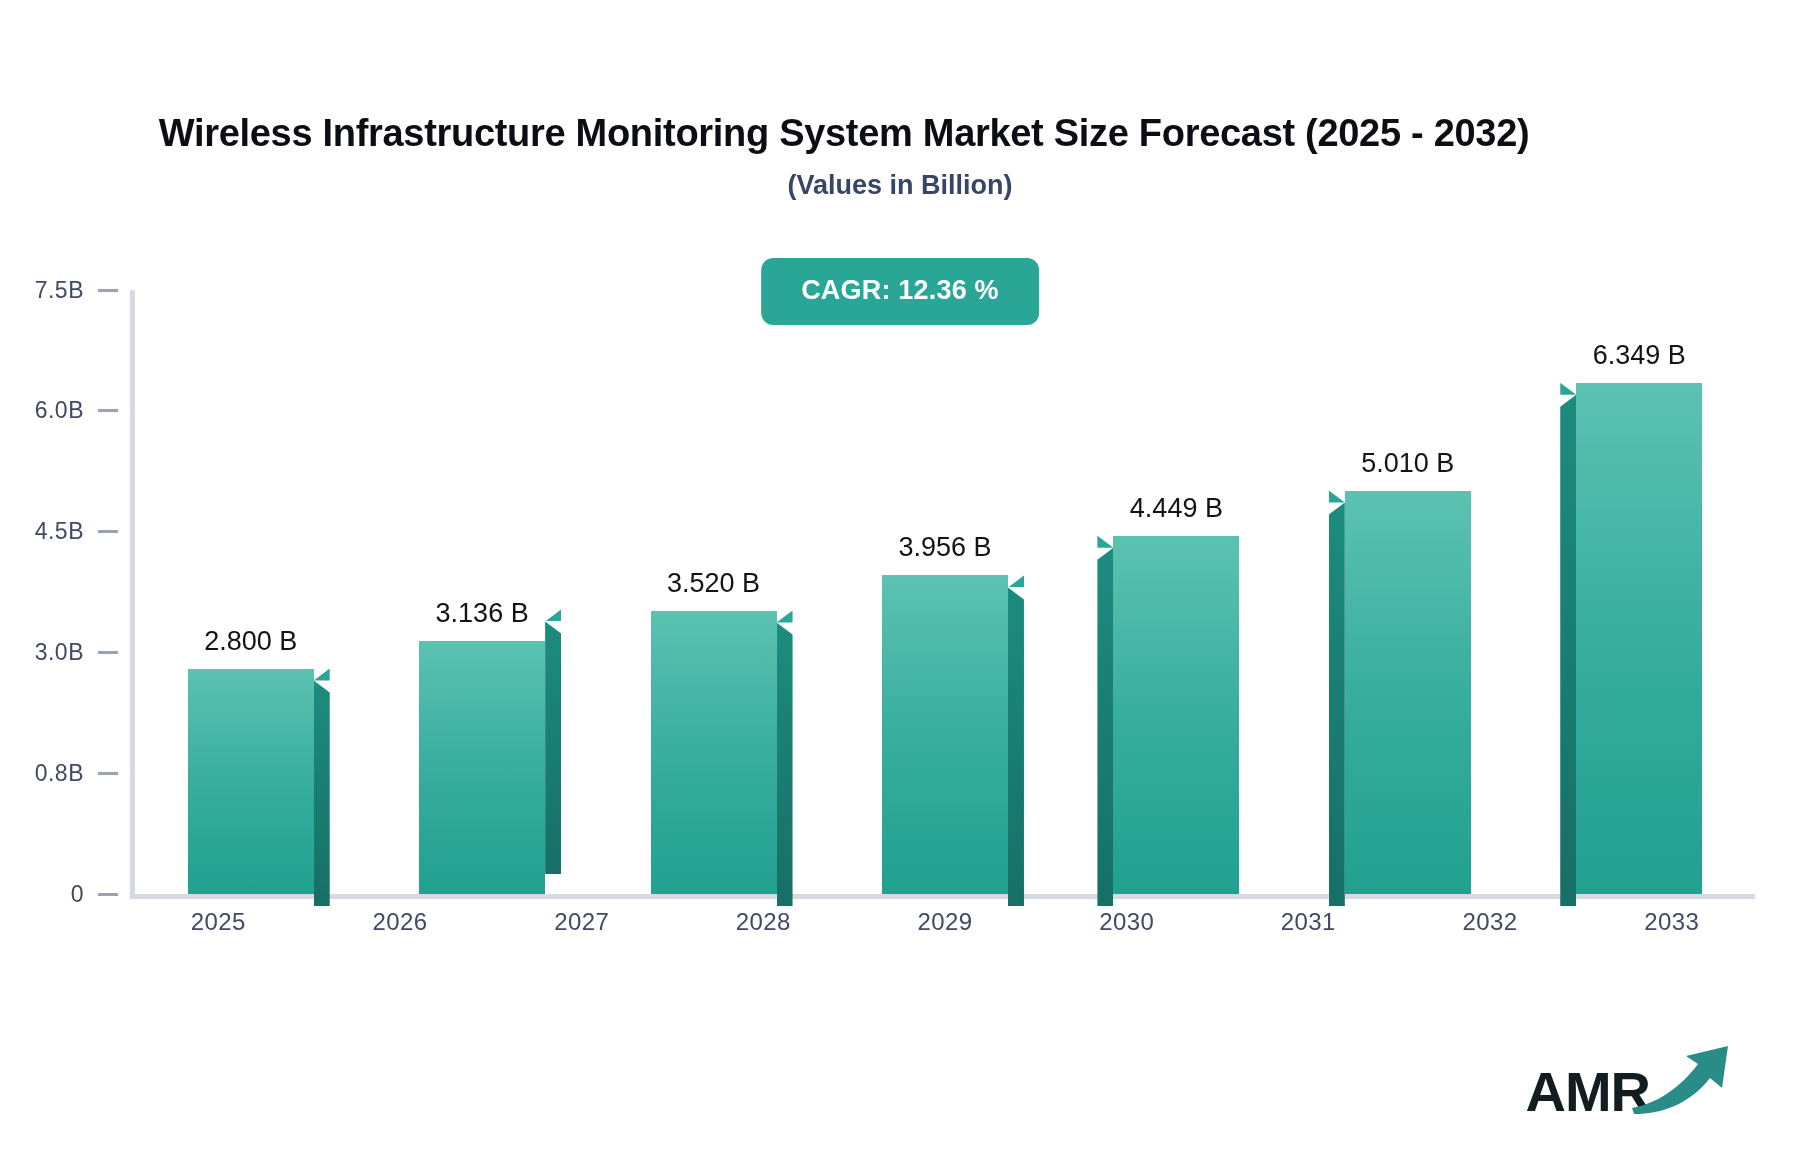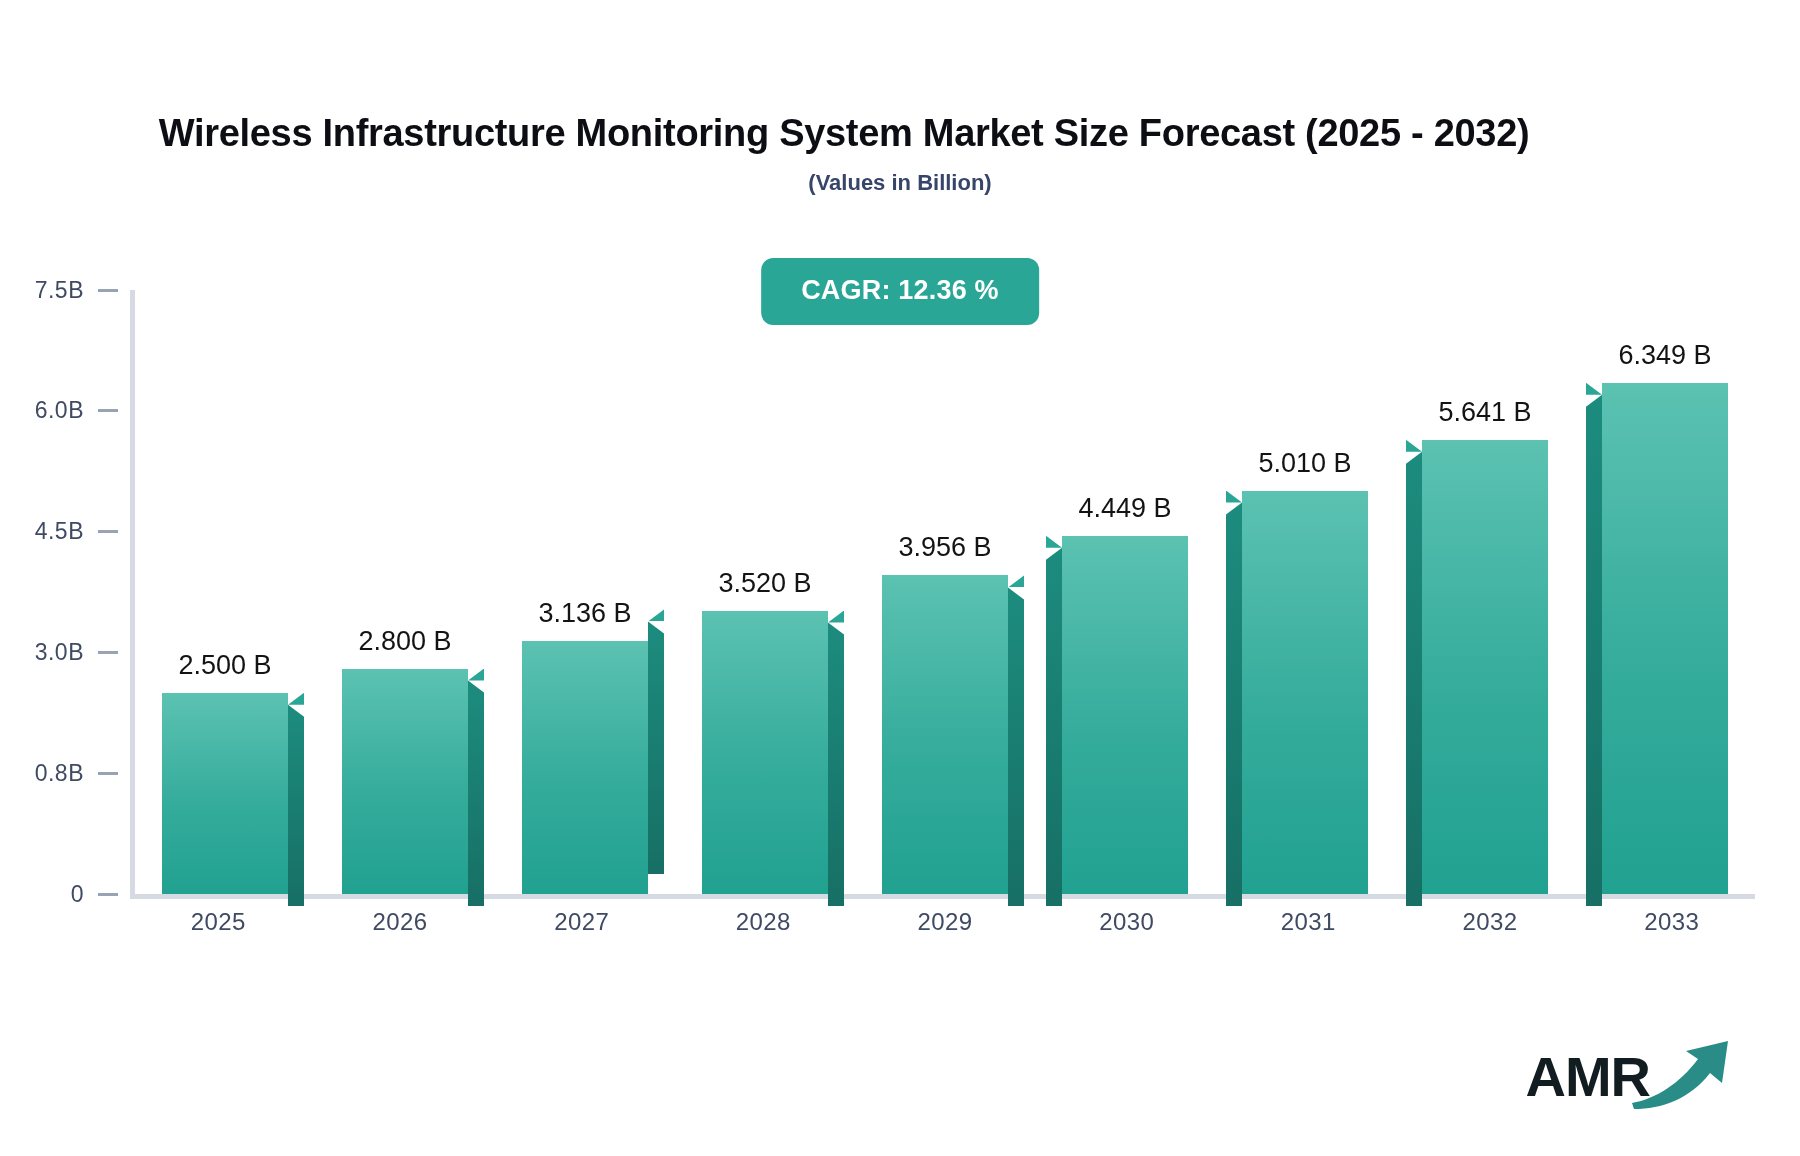"(Values in Billion)" .subtitle { font-size: 22px -> 27px }
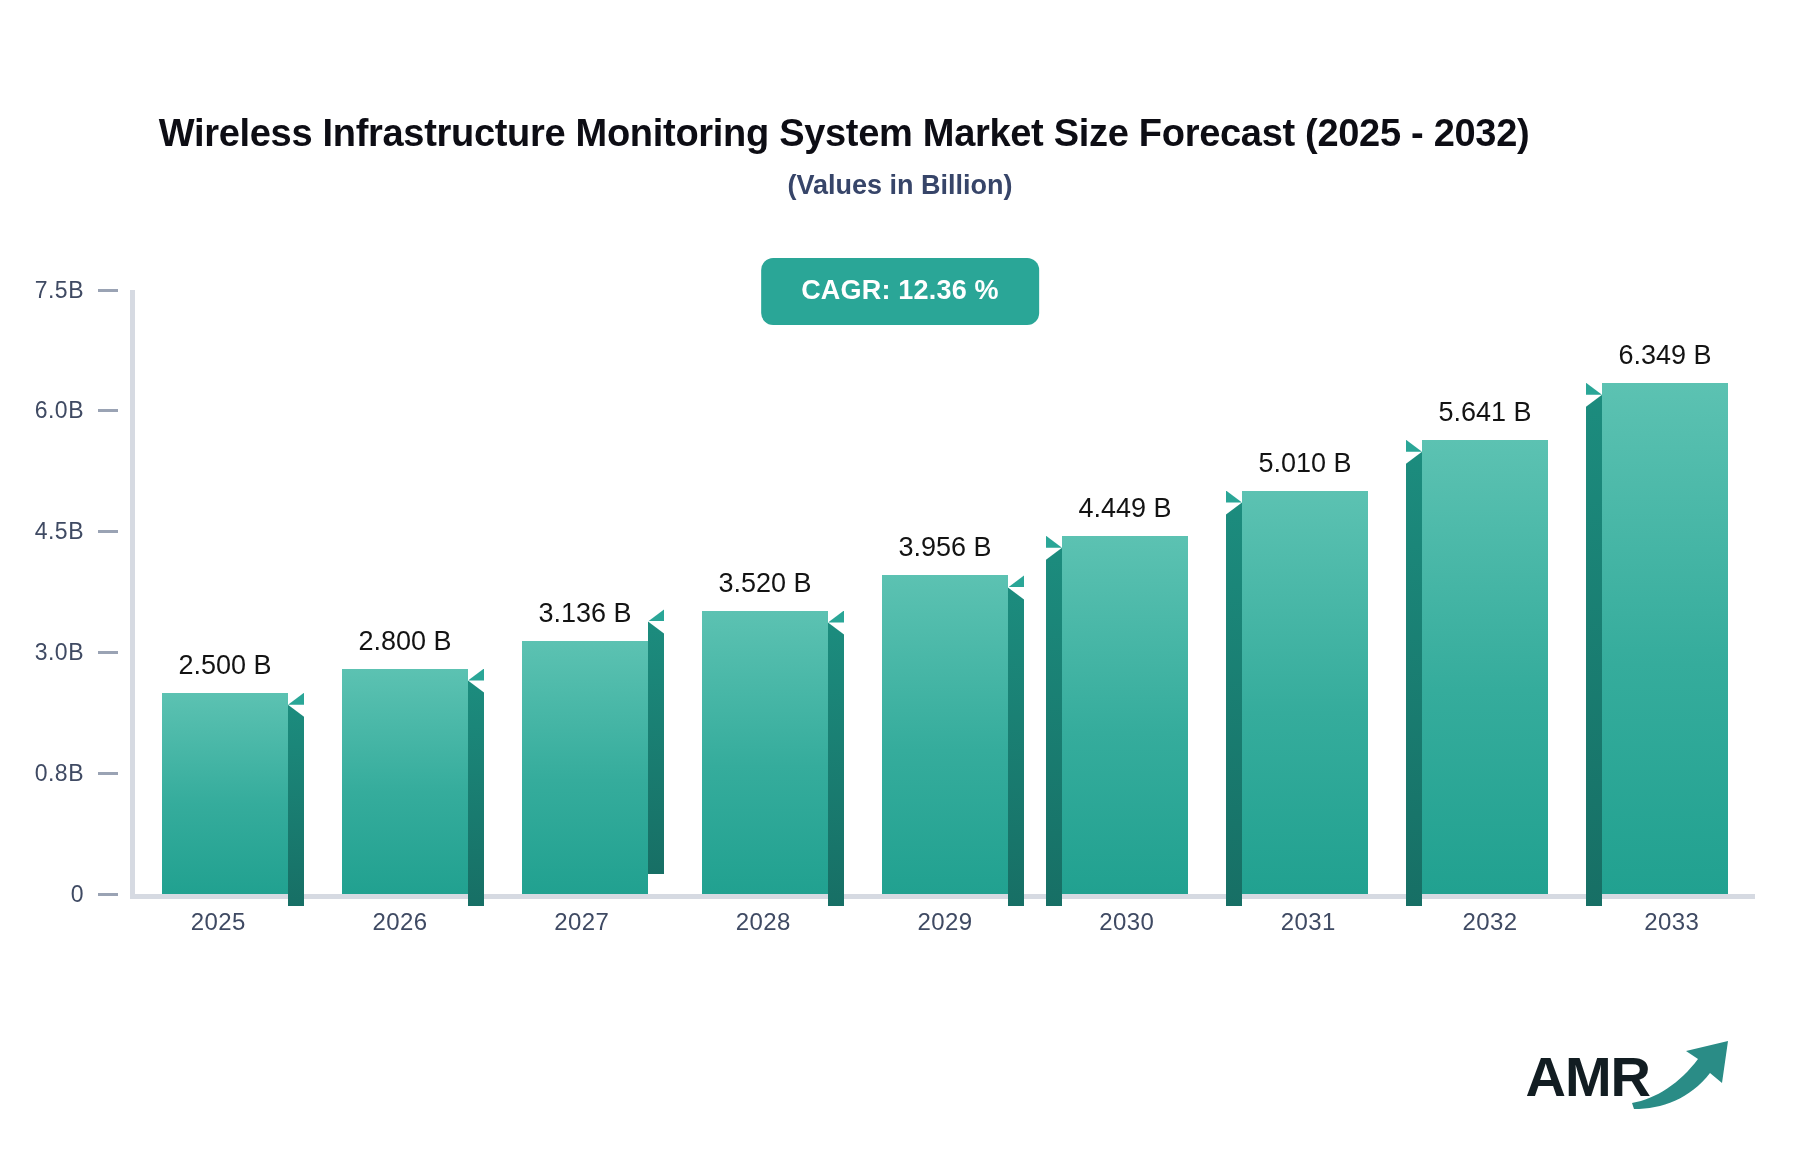"5.641 B" div.bar-slot { html: <div> <div> <div></div> <div></div> <div> <div>5.641 B</div> </div> </div> </div> -> none }
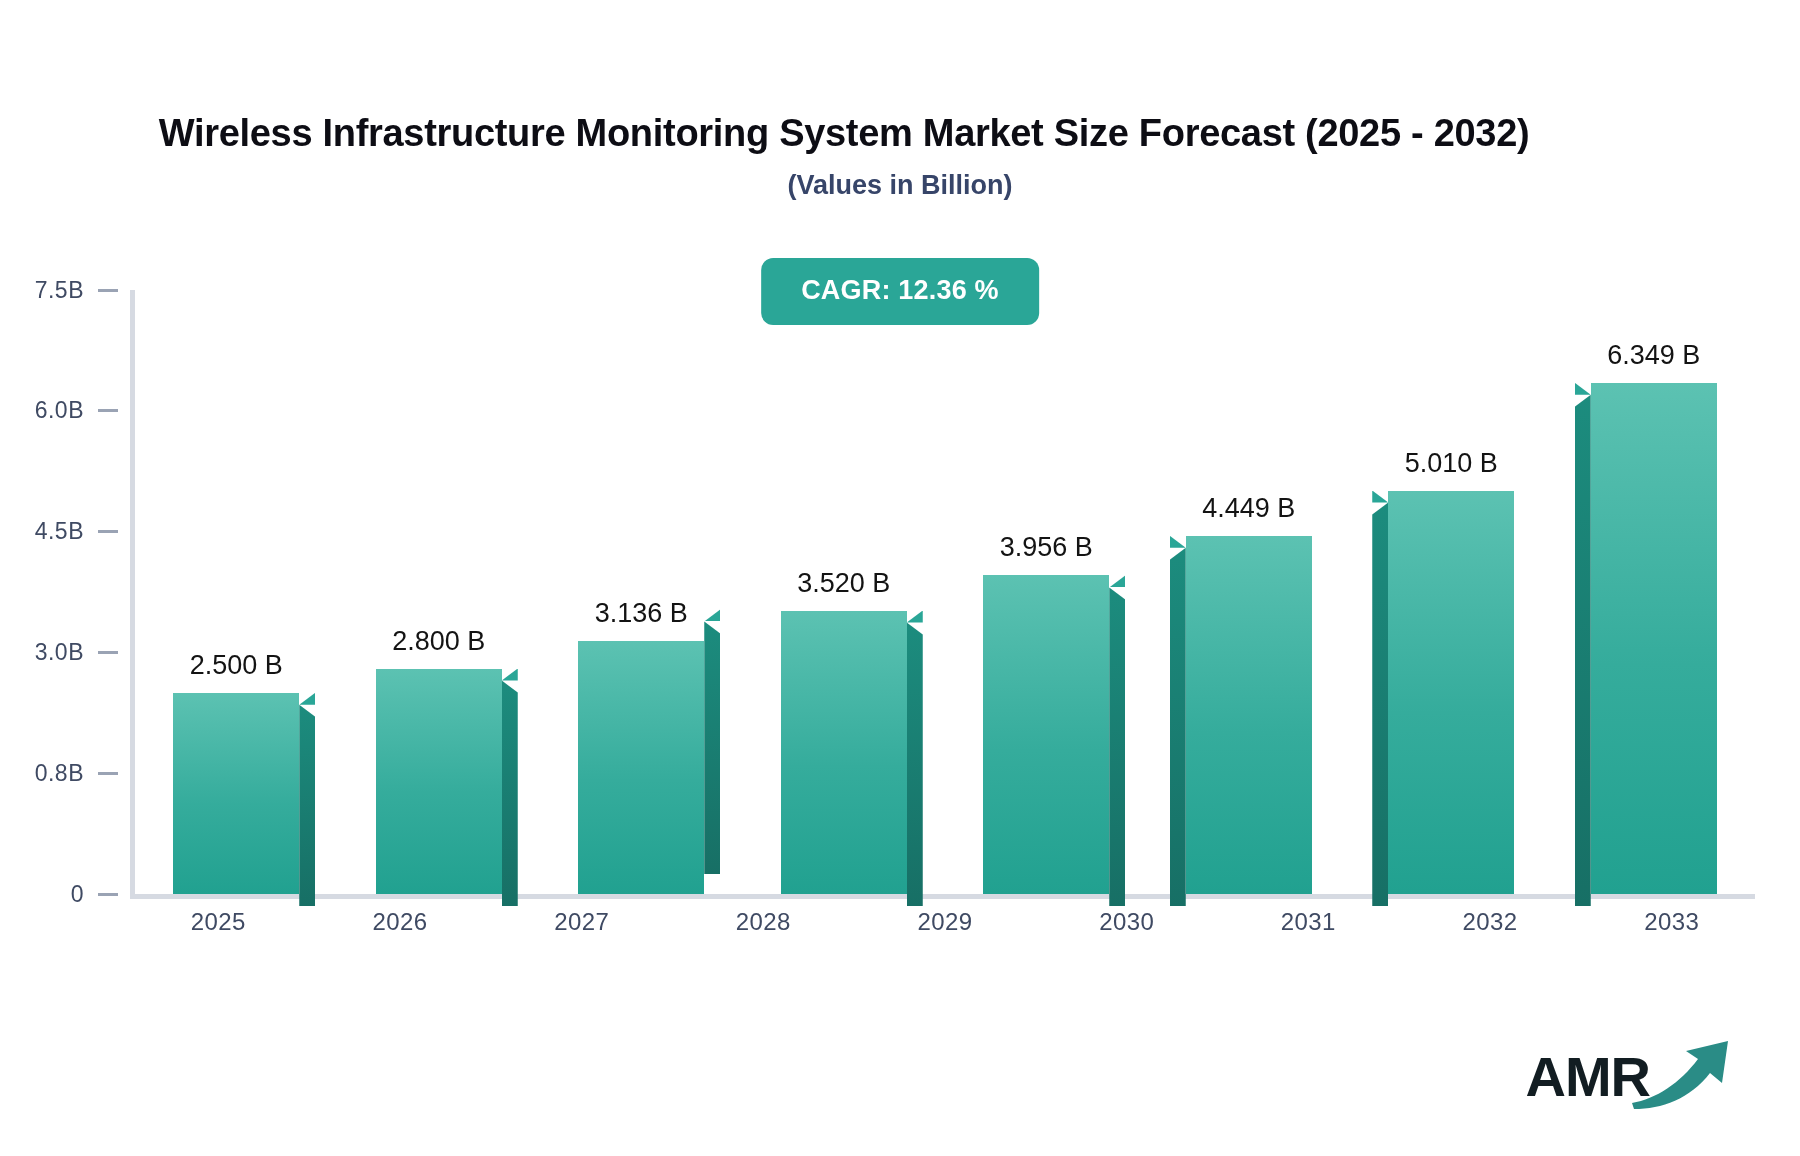"2.500 B" div.bar-slot { html: <div> <div> <div></div> <div></div> <div> <div>2.500 B</div> </div> </div> </div> -> none }
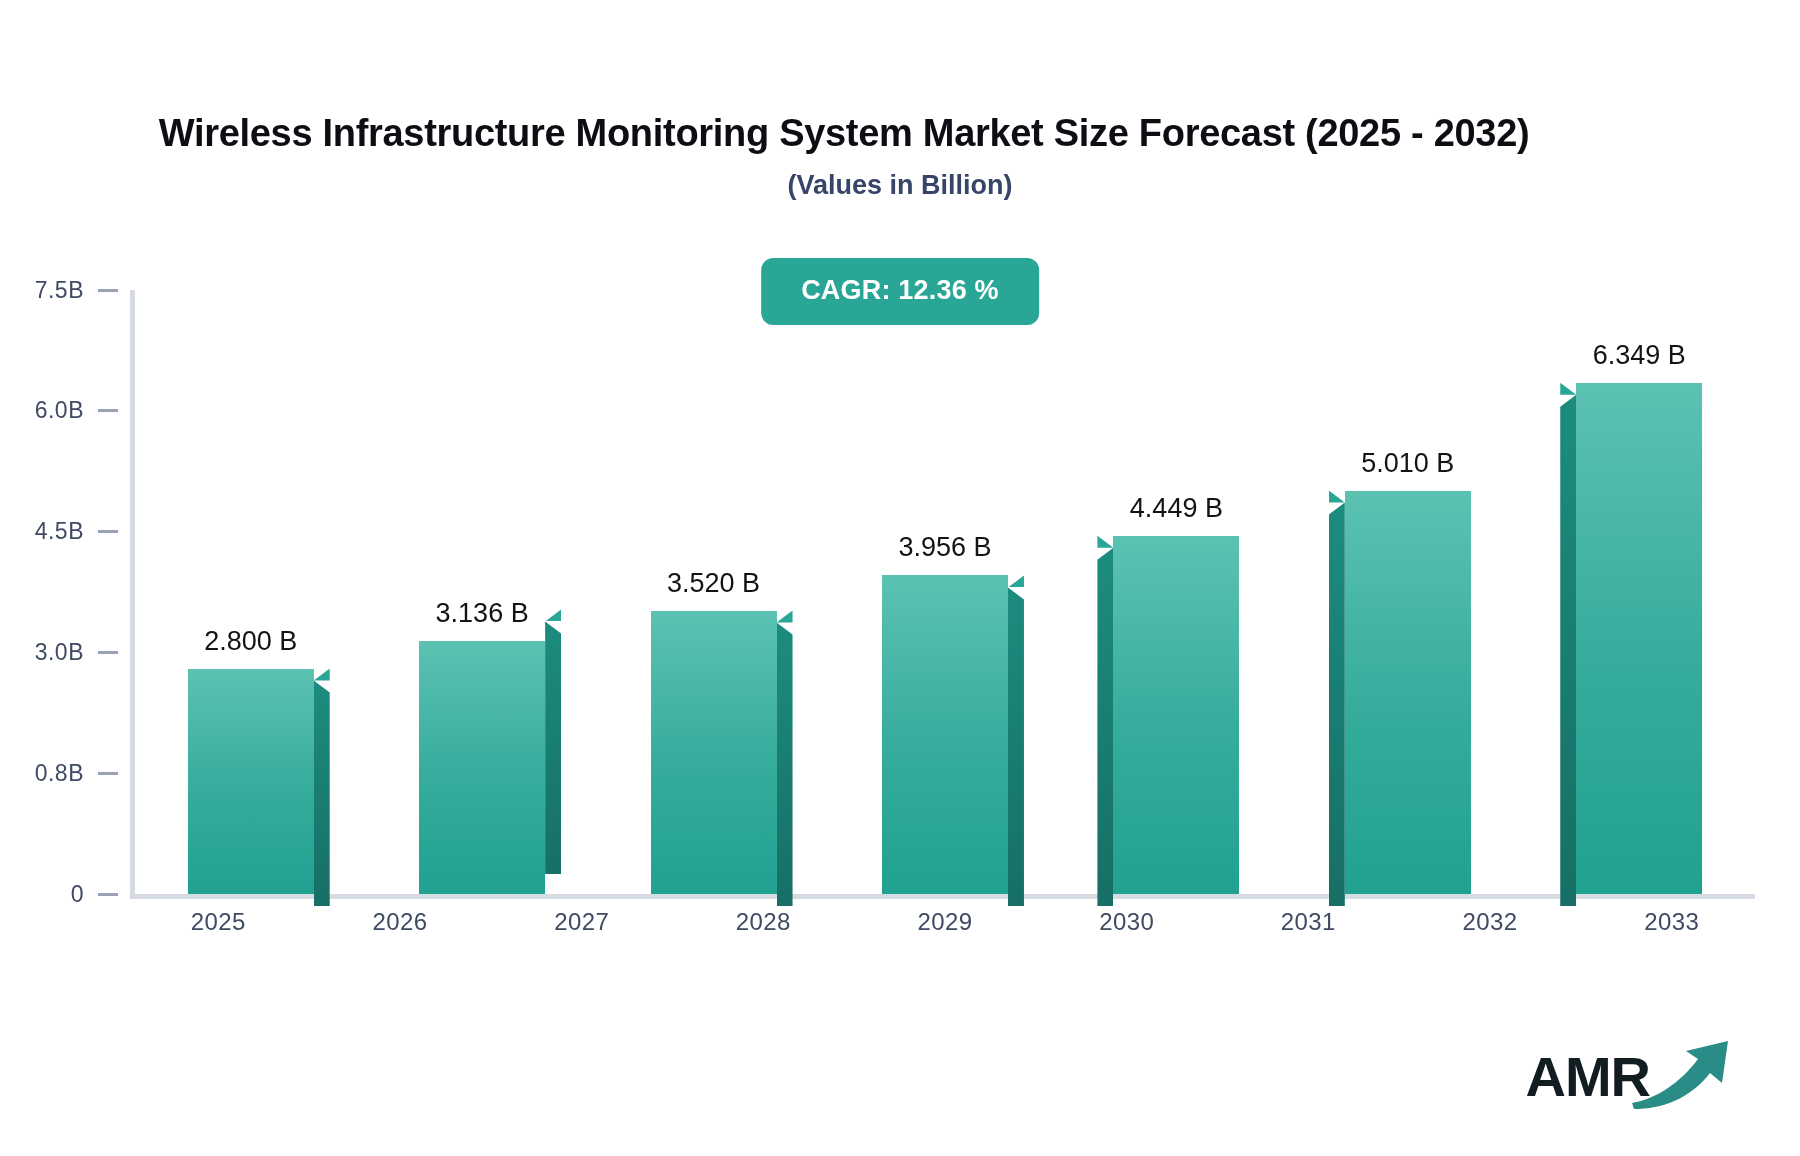"AMR" .logo { align-items: center -> flex-end }
